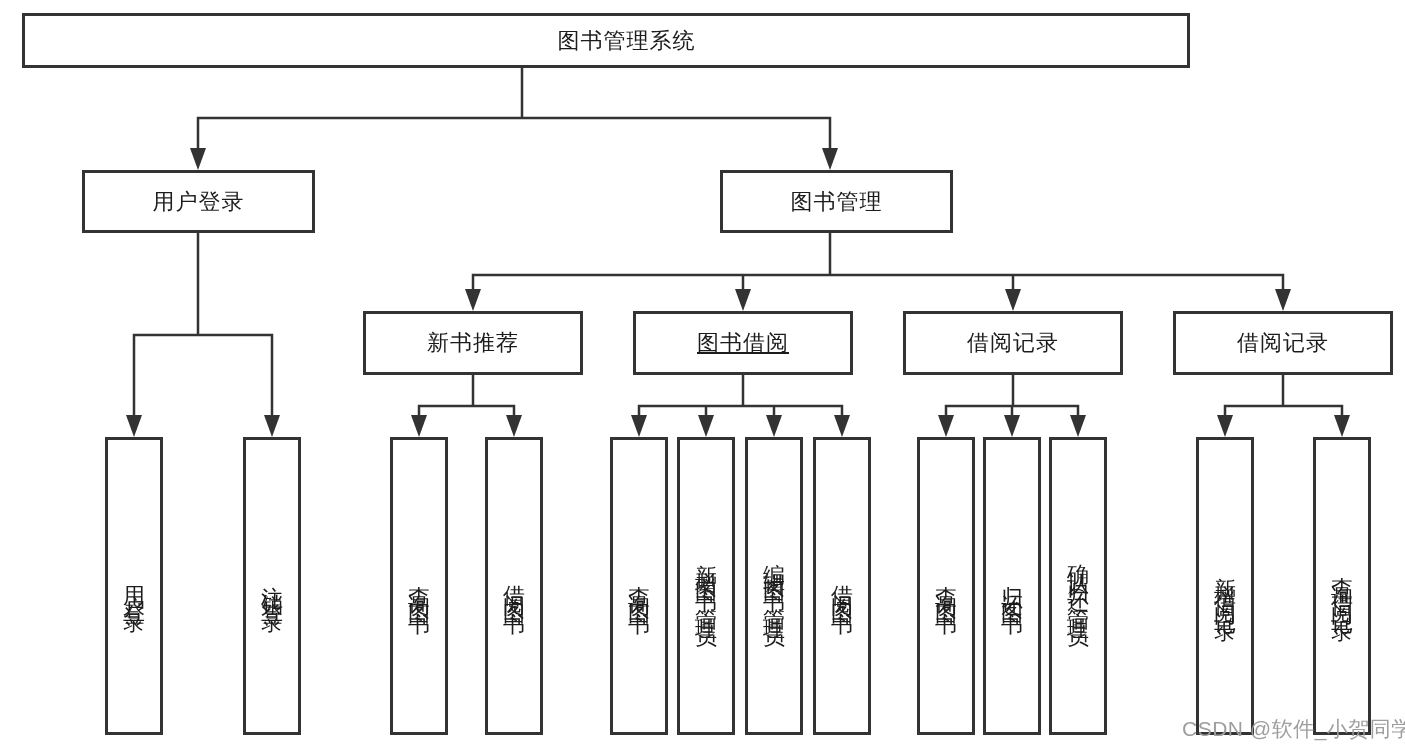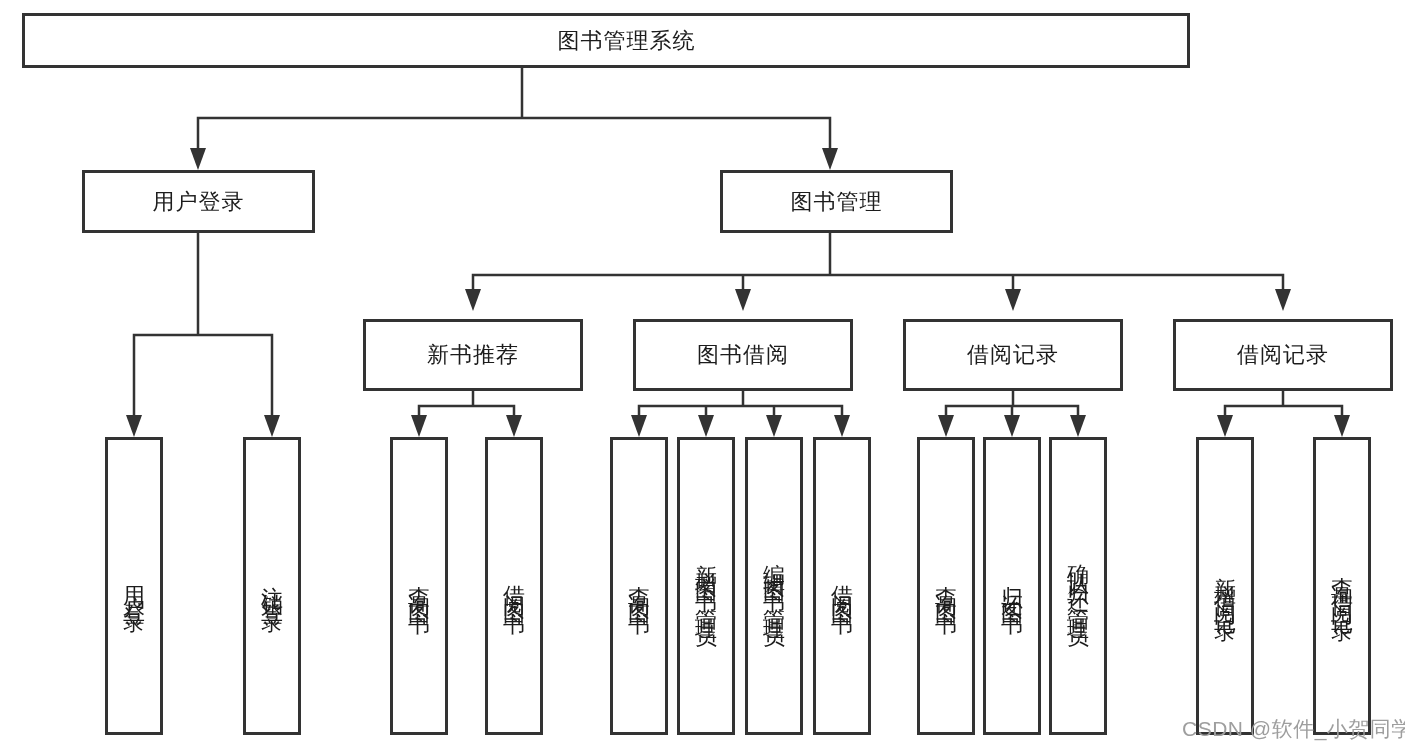"新书推荐" .node.lvl3 { height: 72px -> 64px; top: 319px -> 311px }
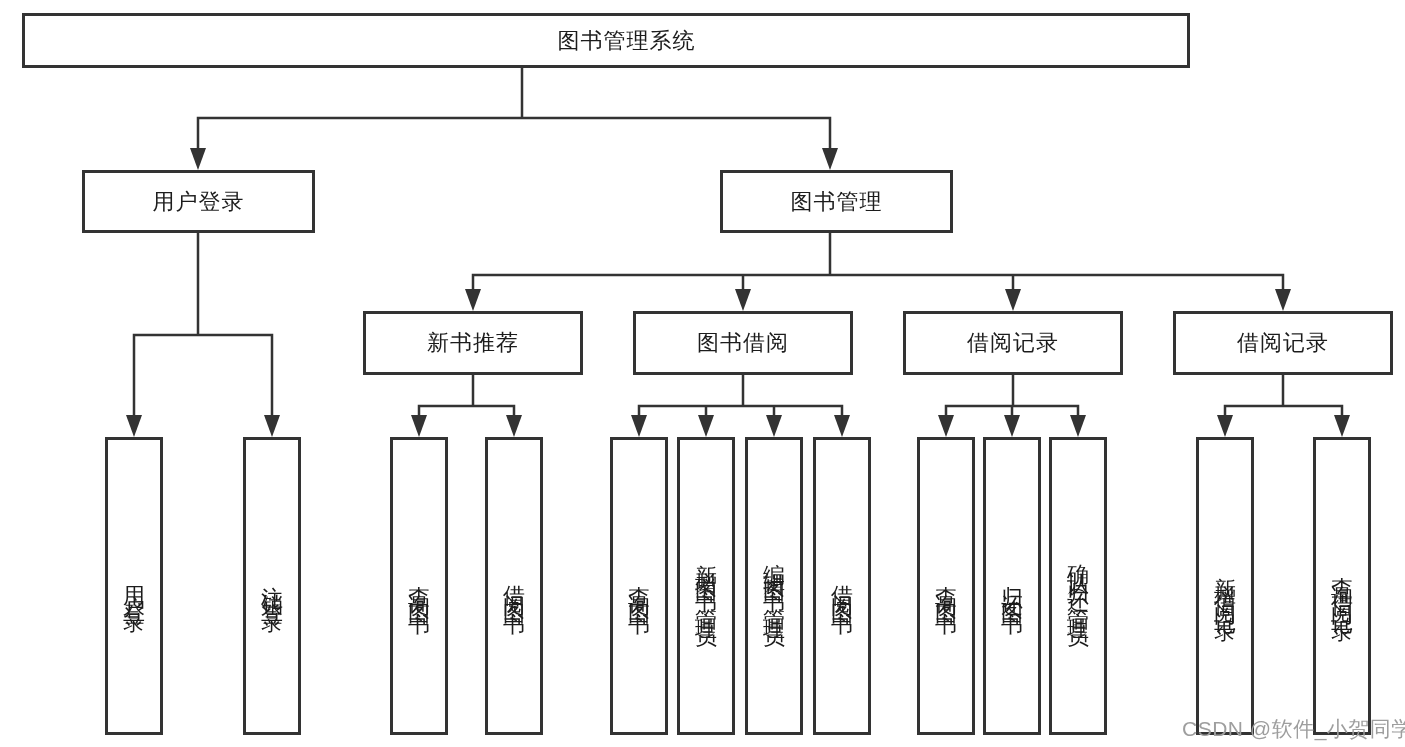"图书借阅" div.node { text-decoration: none -> underline }
